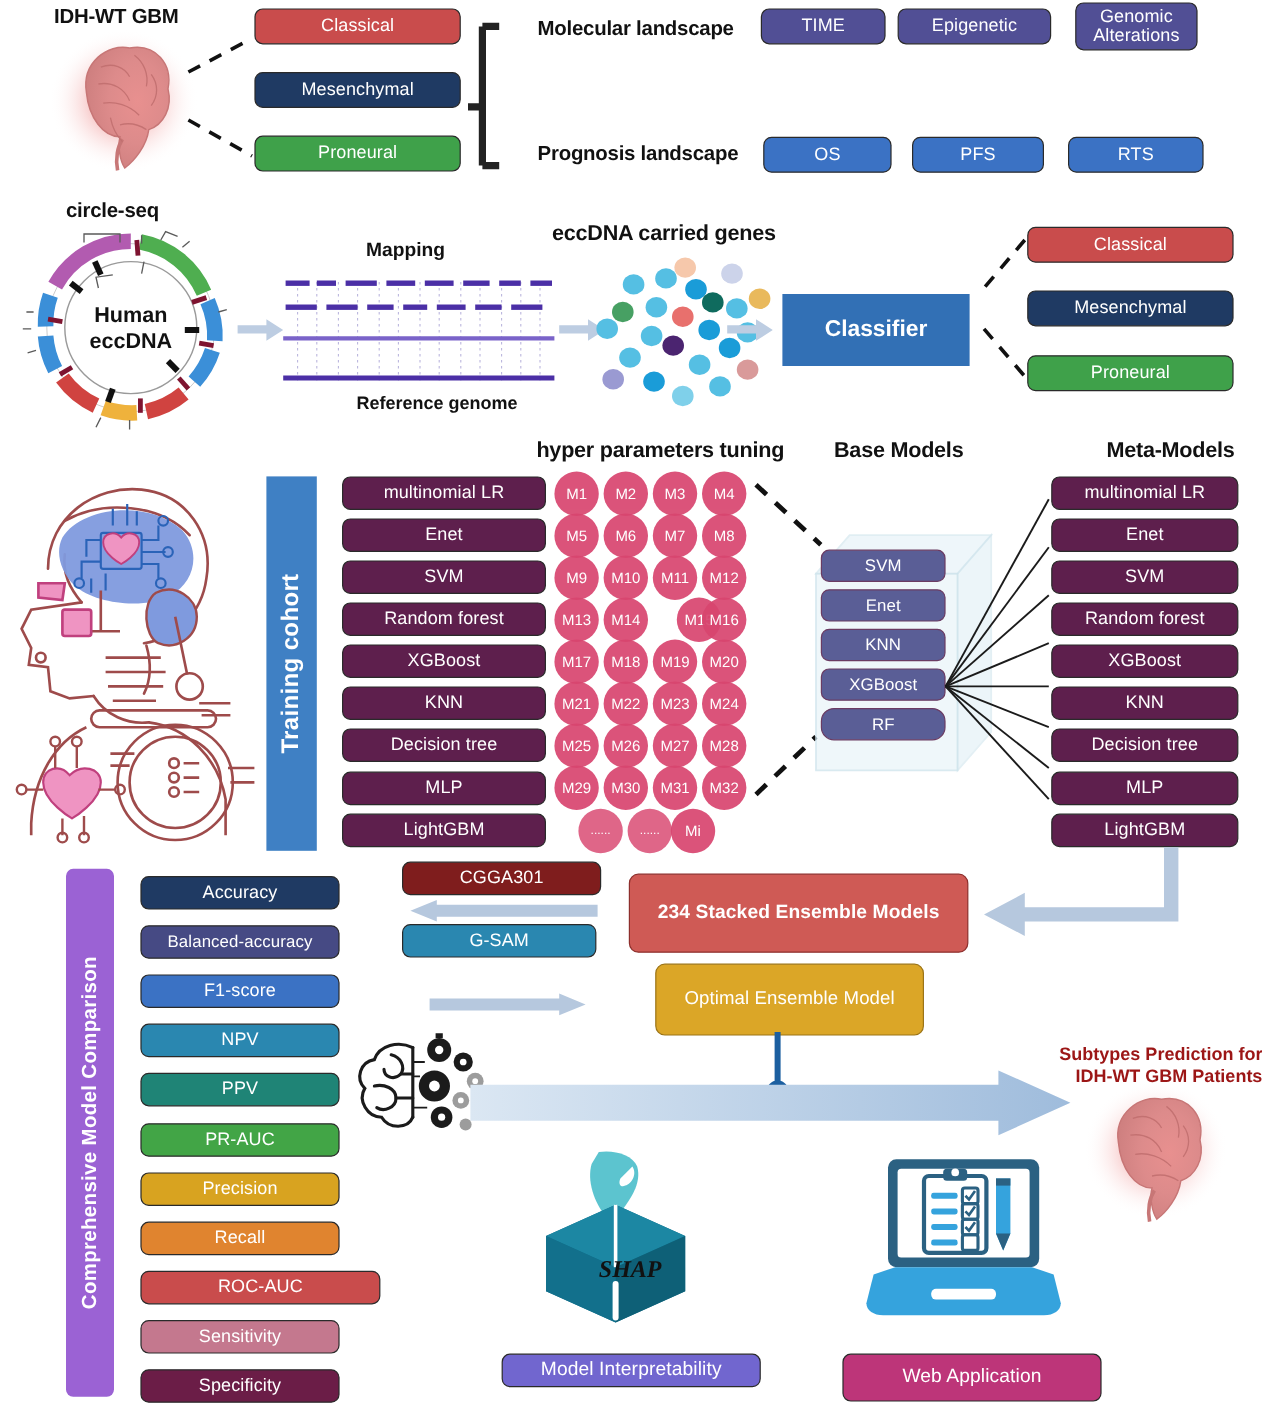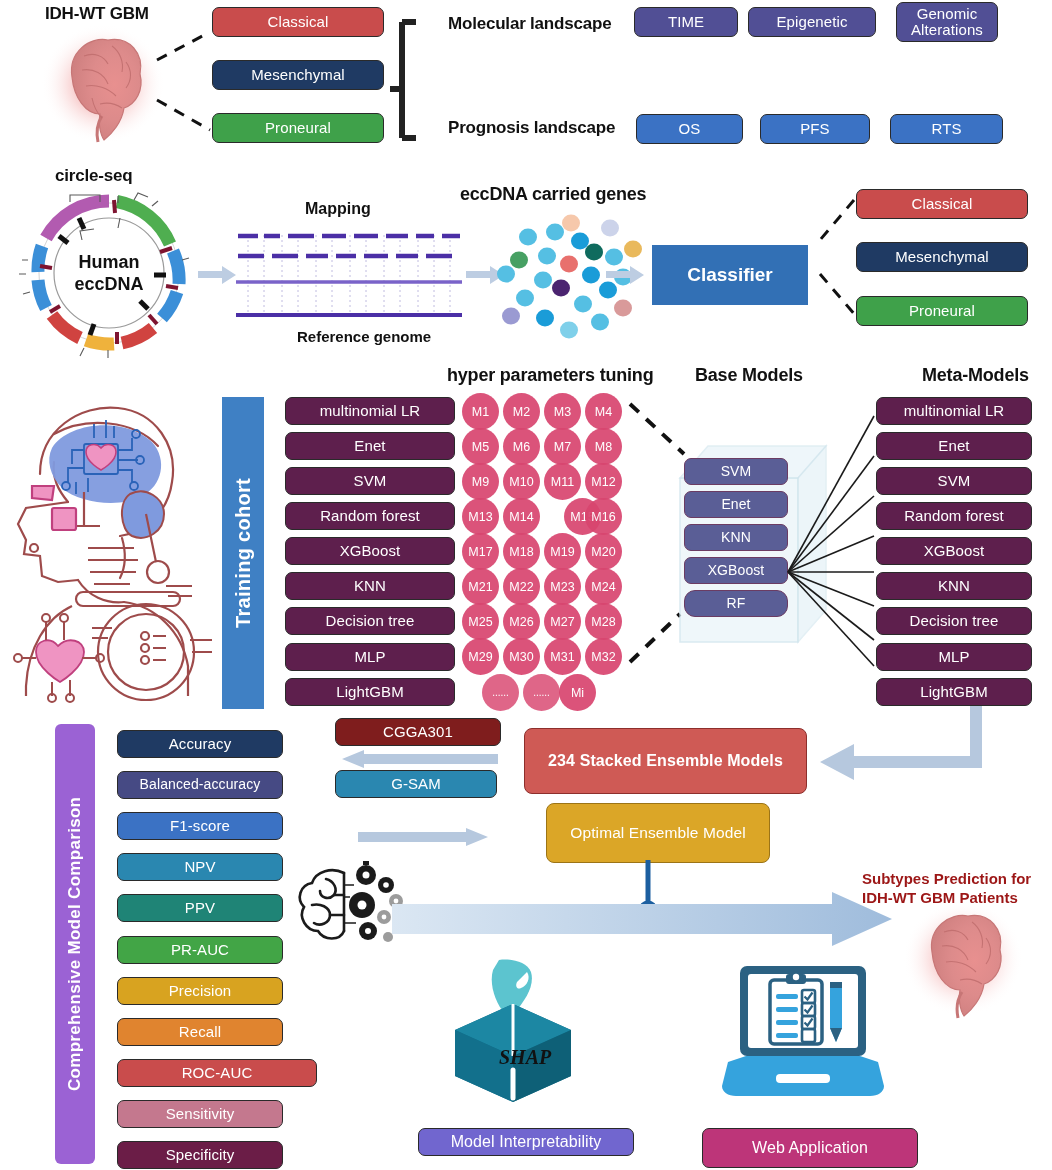"Subtypes Prediction for" div.abs { text-align: left -> right }
